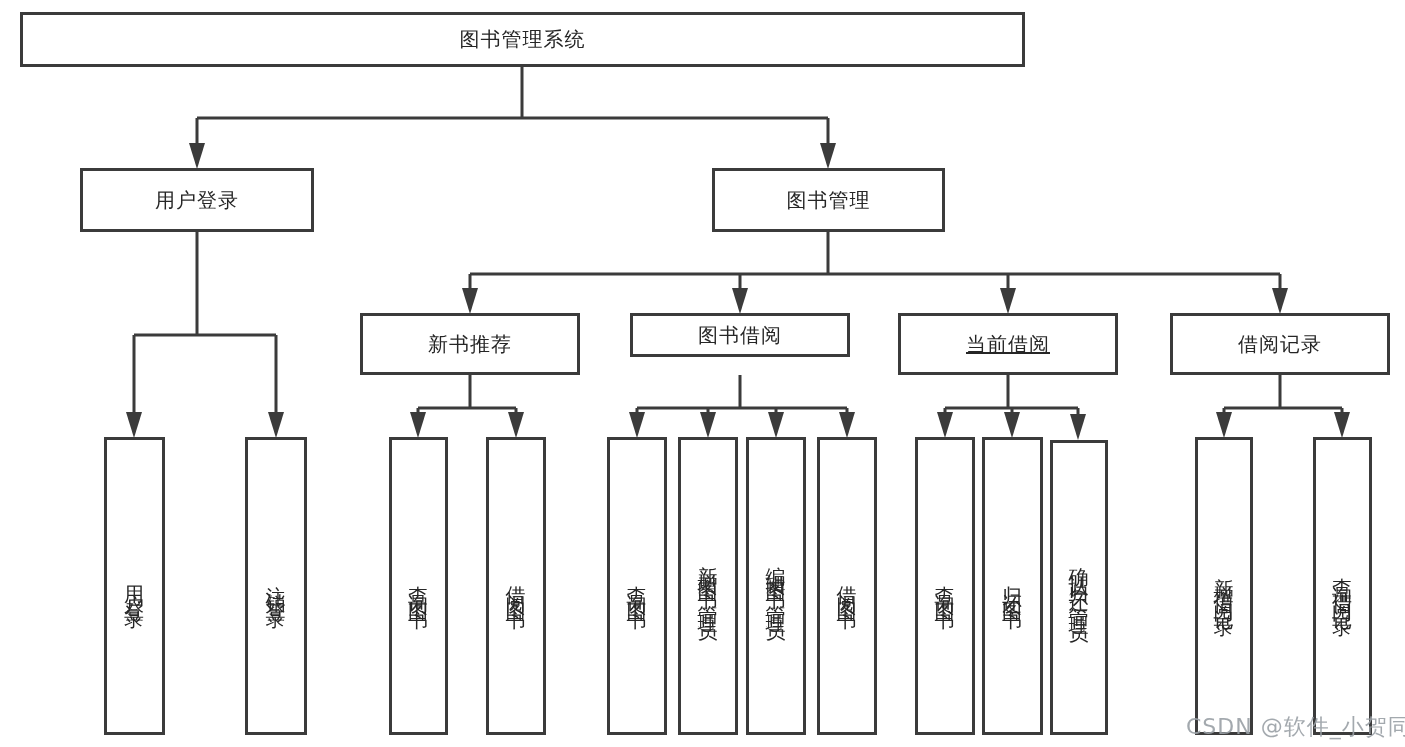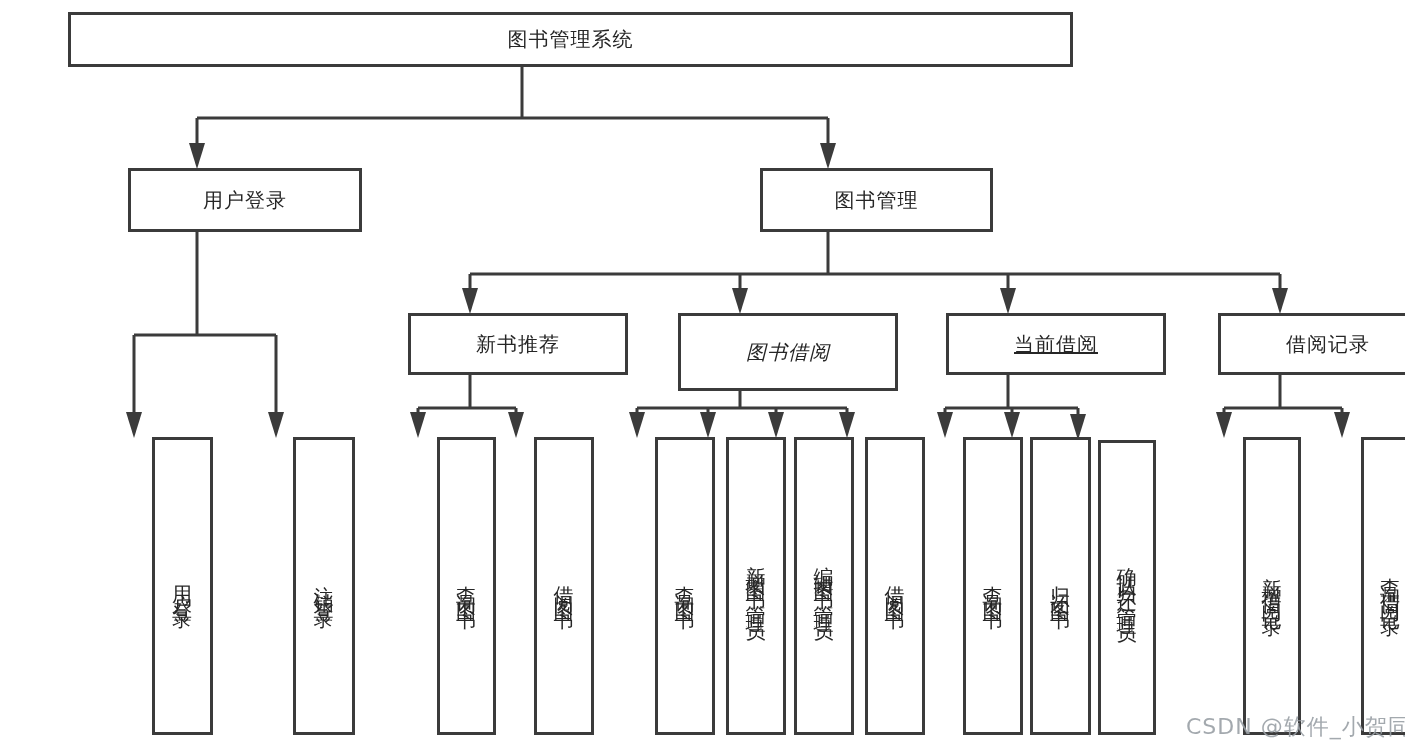"图书管理系统" .node { margin-left: 48px -> none }
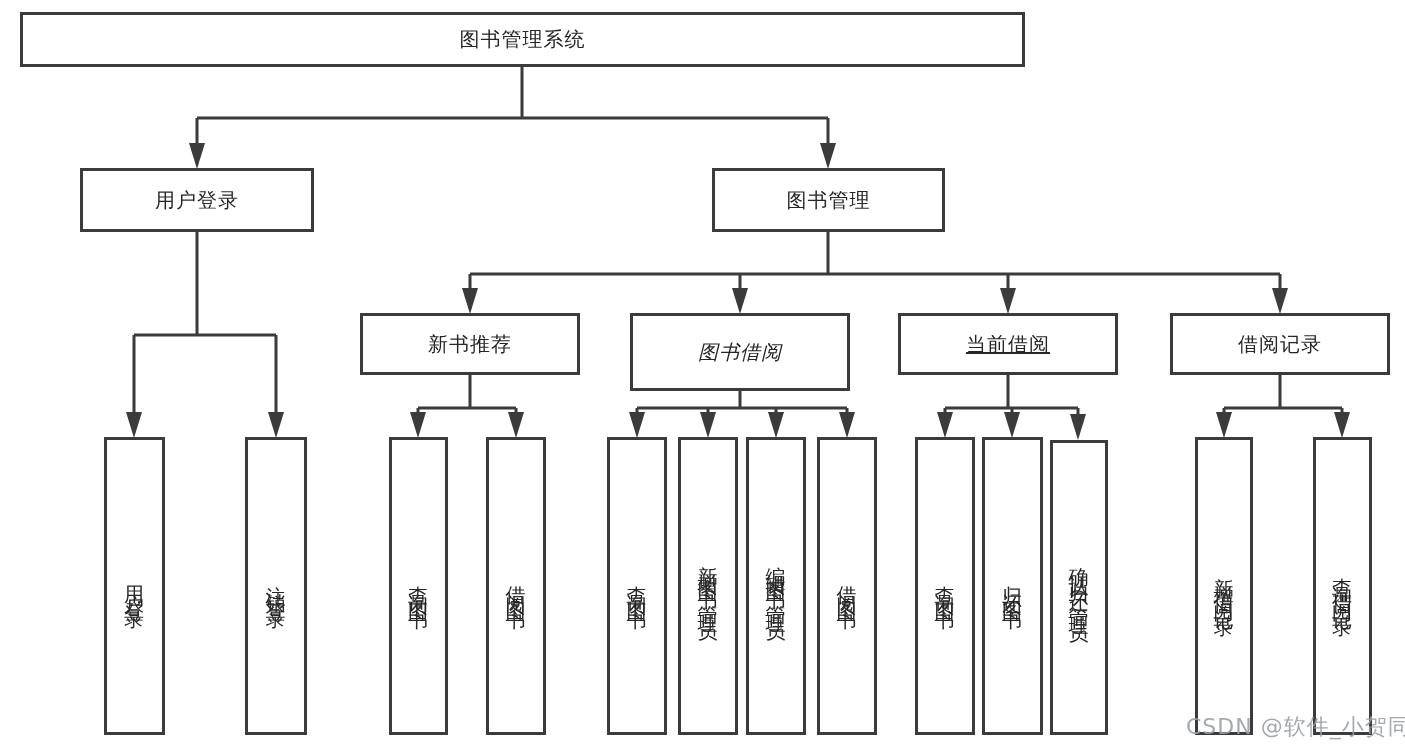"图书借阅" div.node { font-style: italic -> none; height: 78px -> 44px }
